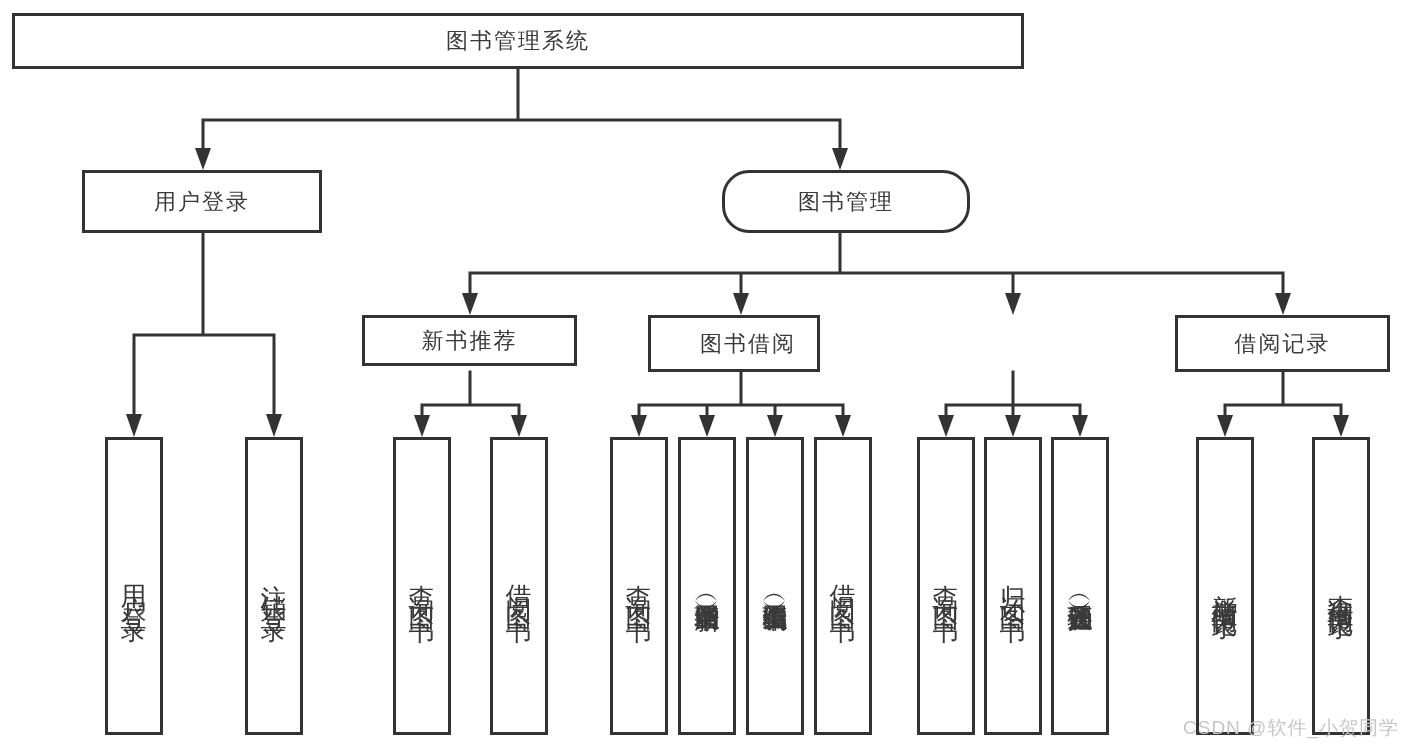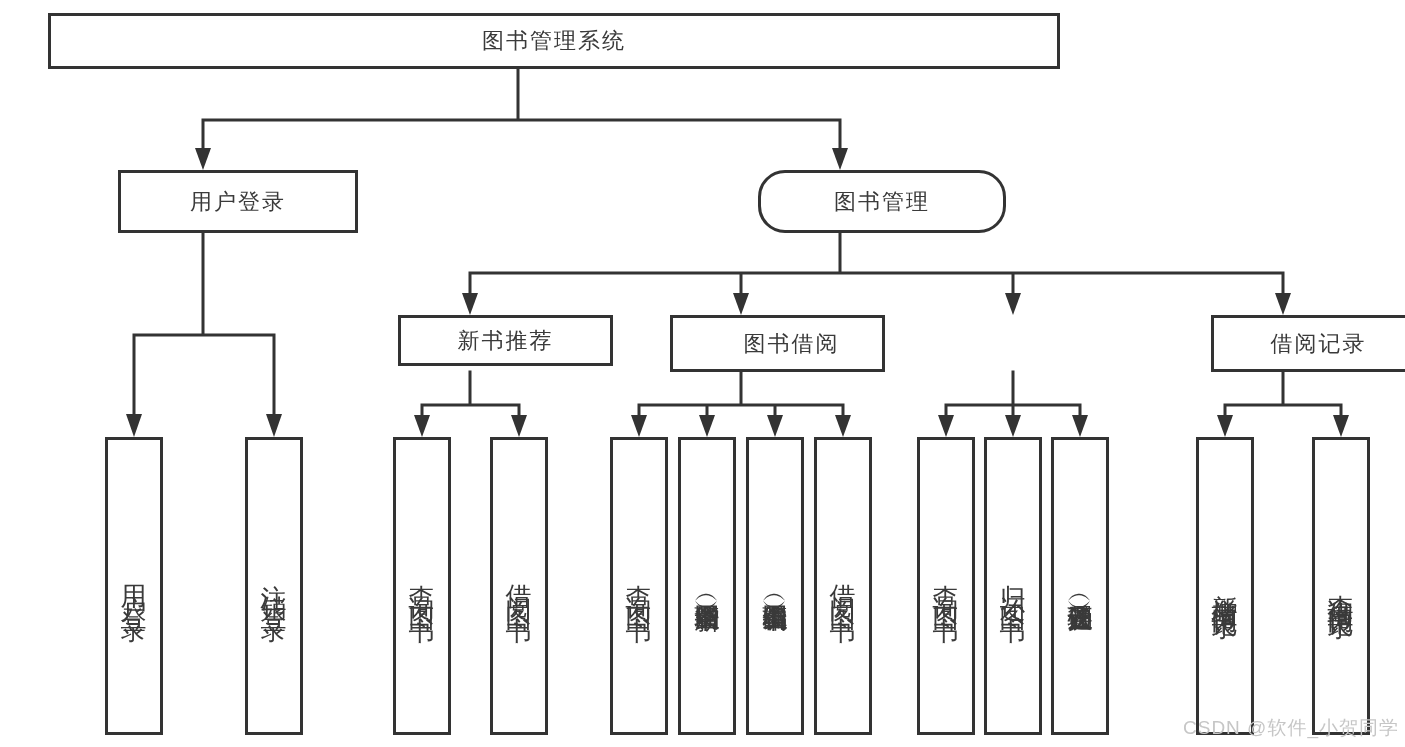"图书管理系统" .node { margin-left: 36px -> none }
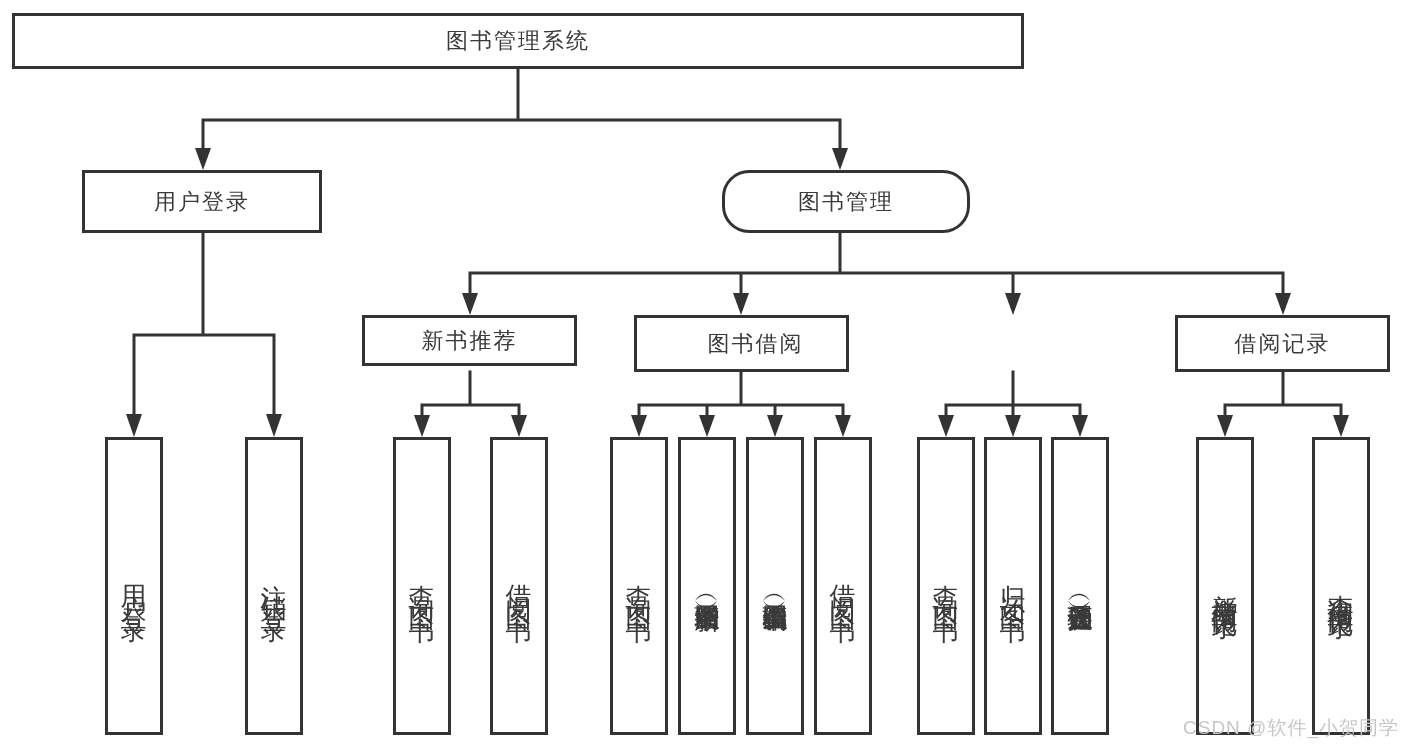"图书借阅" div.node { left: 634px -> 648px; width: 215px -> 172px }
